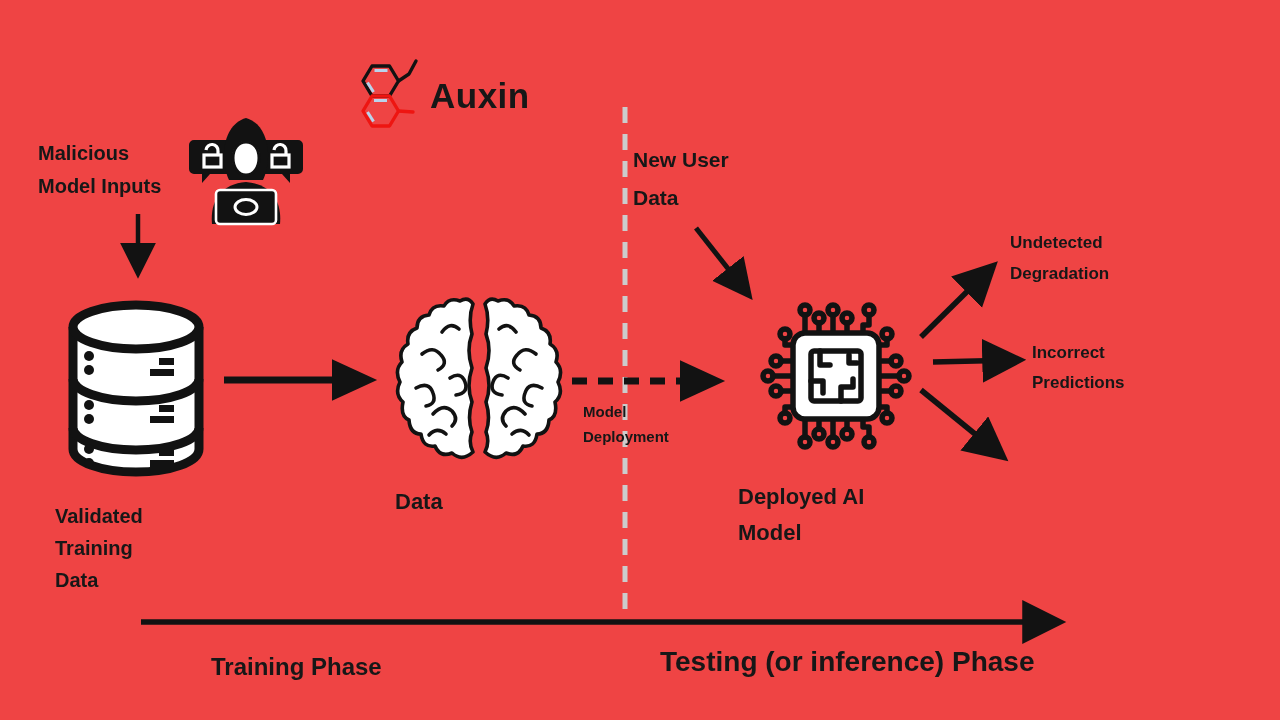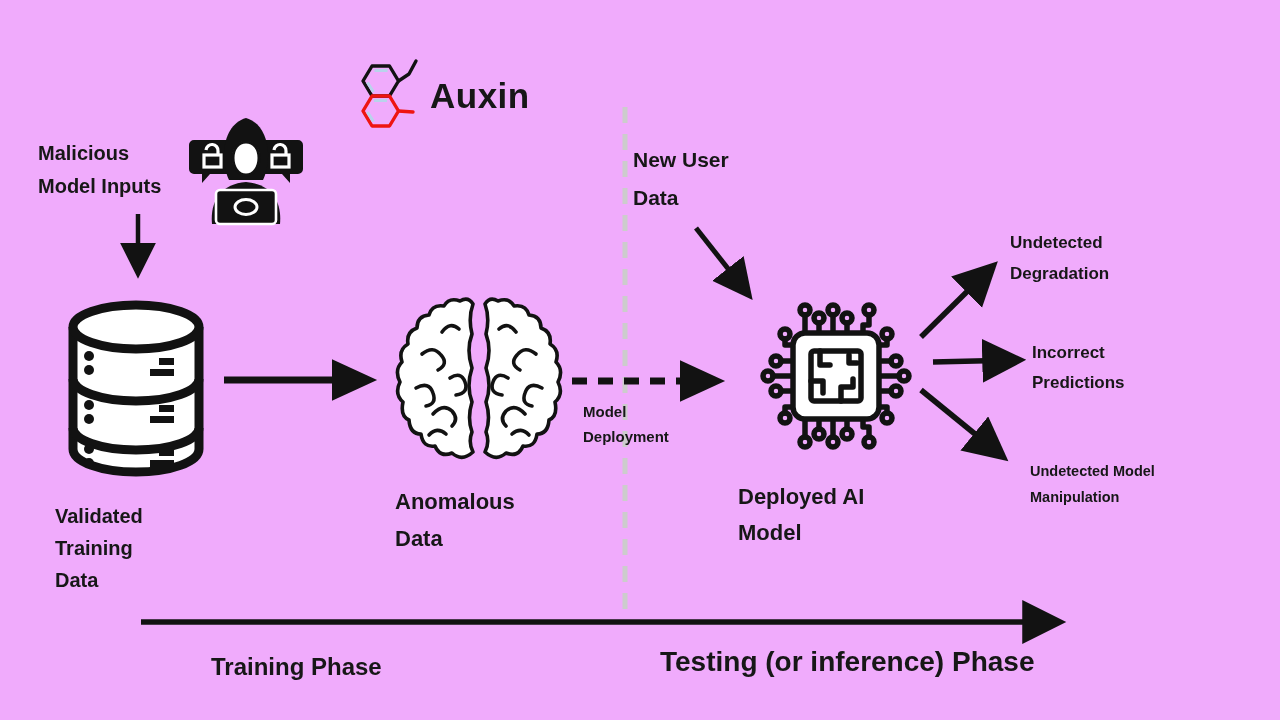"Auxin" #canvas { background: #f0abfc -> #ef4444 }
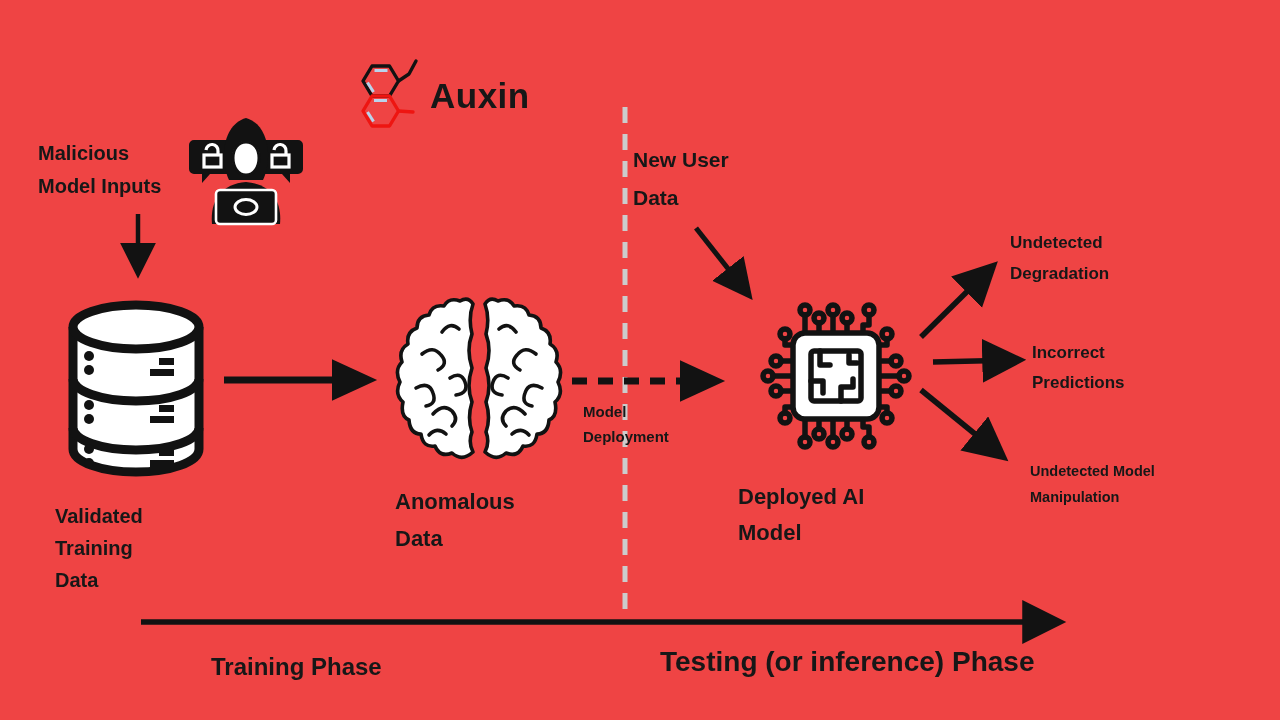"Undetected Model" div.abs { html: <div> <span>Undetected Model</span> <span>Manipulation</span> </div> -> none }
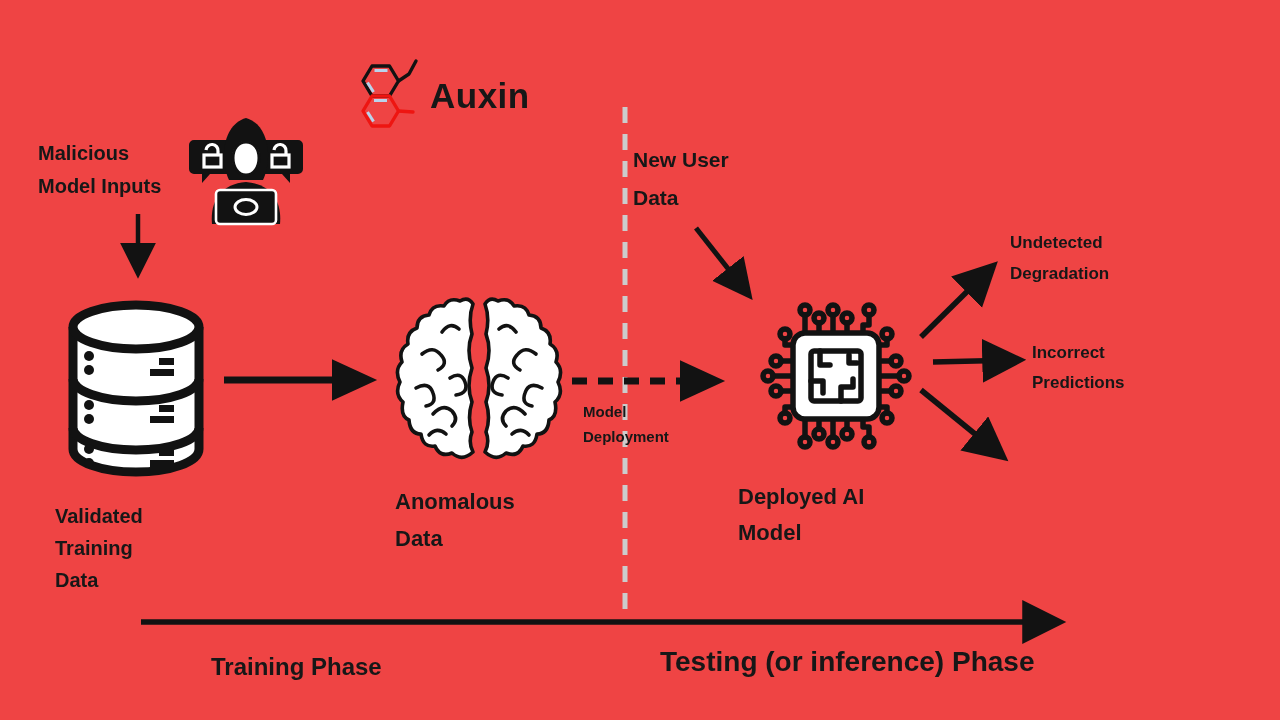"Anomalous" span { html: <span>Anomalous</span> -> none }
